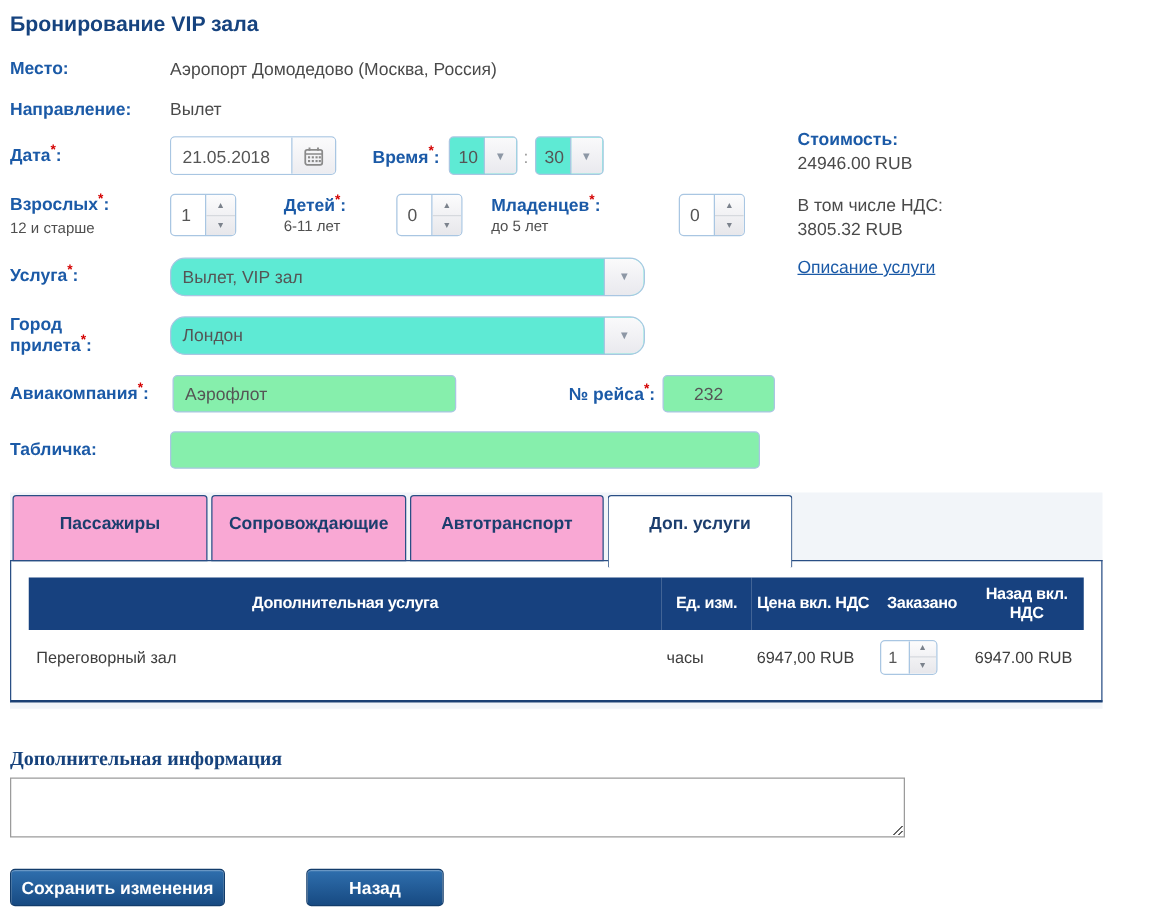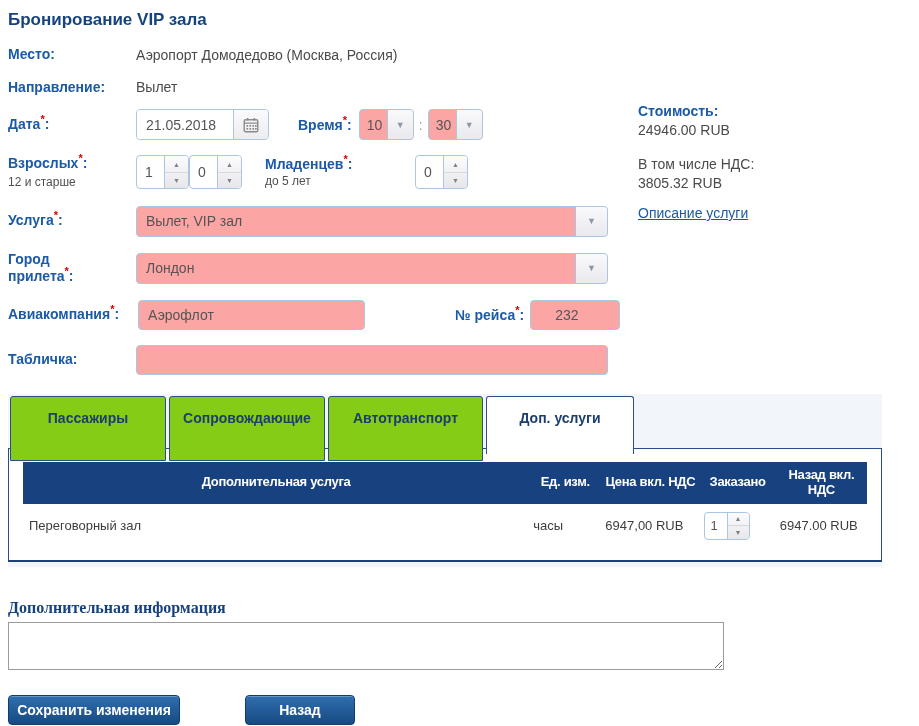"10" .mini-select, .wide-select { background: #fca5a5 -> #5eead4 }
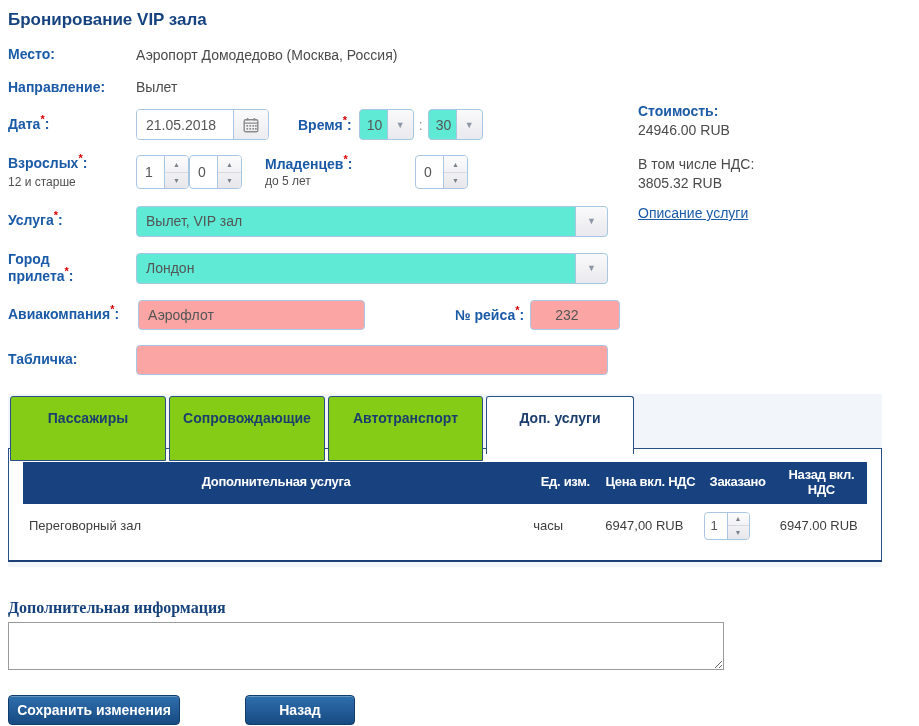"Детей*:" div.grp-lbl { html: none -> <div> <span>Детей</span><sup>*</sup><span>:</span> <span>6-11 лет</span> </div> }
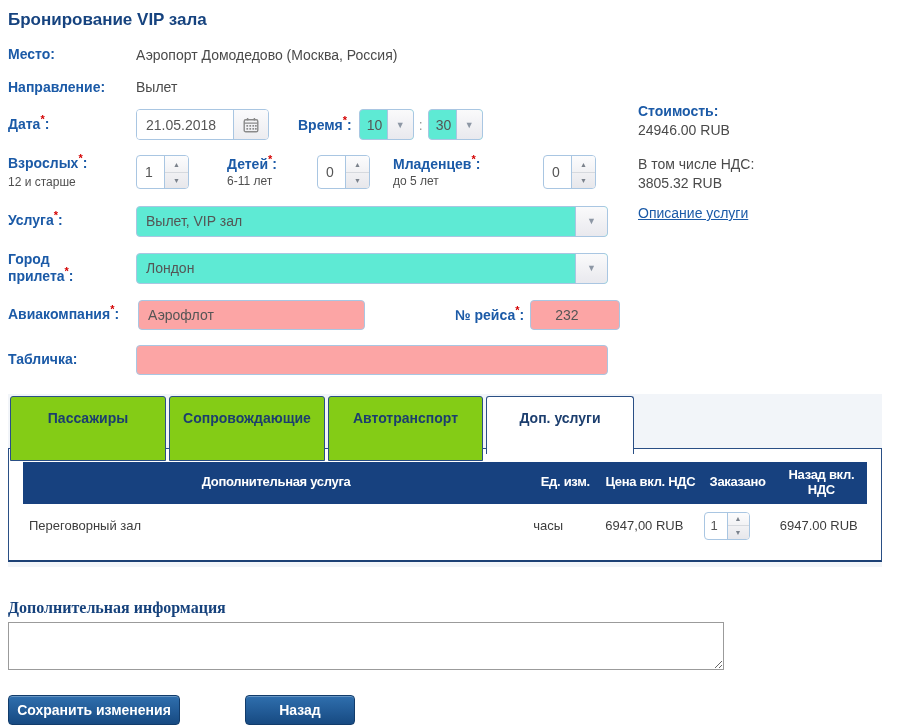"Вылет, VIP зал" .wide-select { border-radius: none -> 12px; width: 472px -> 380px }
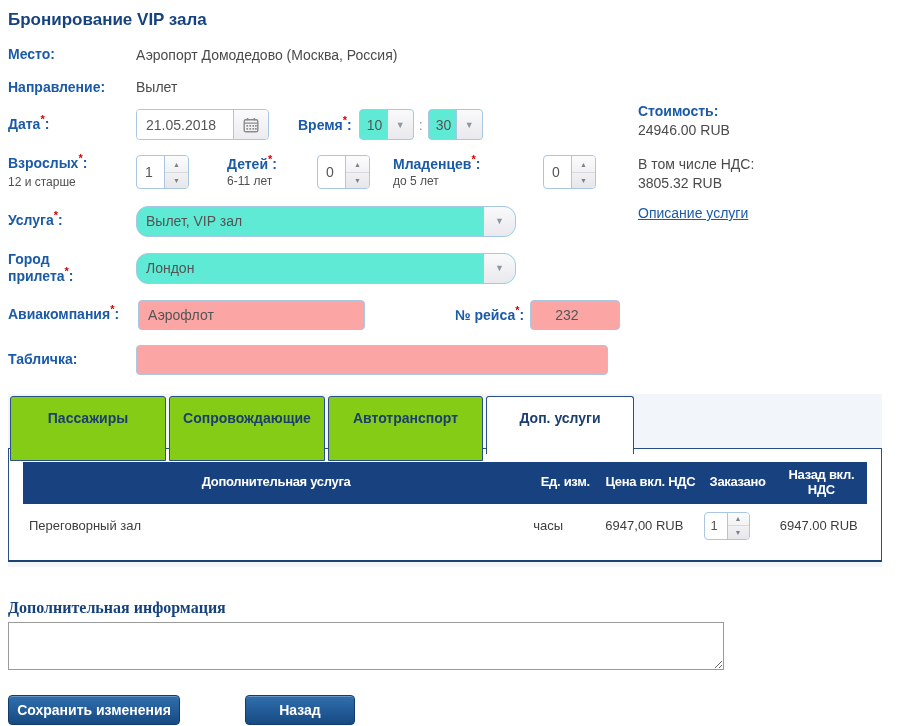"Аэрофлот" .txt { background: #fca5a5 -> #86efac }
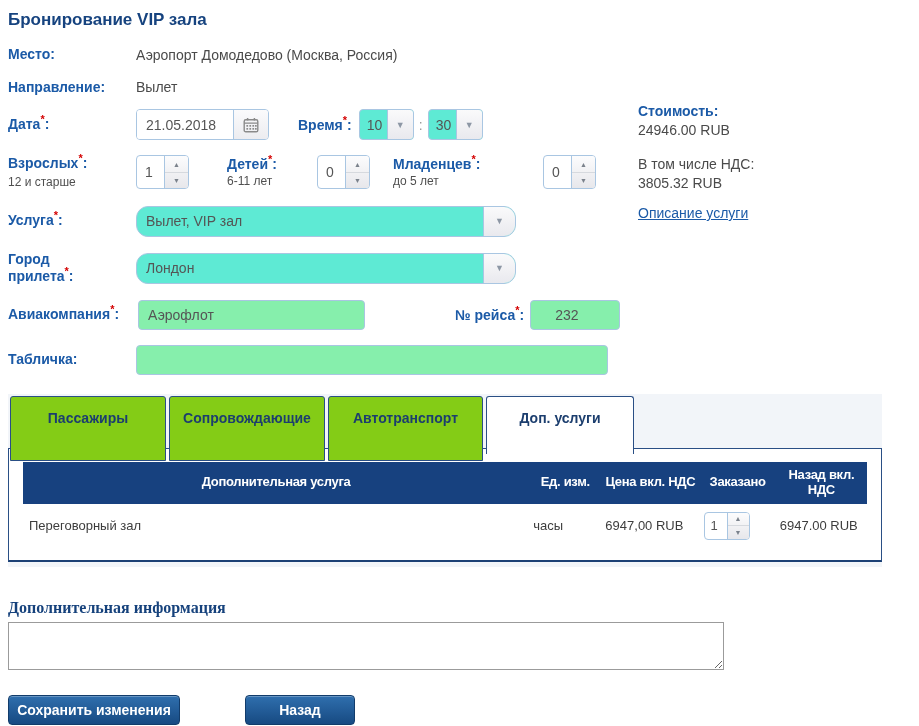"Пассажиры" .tab { background: #84cc16 -> #f9a8d4; height: 65px -> 53px }
